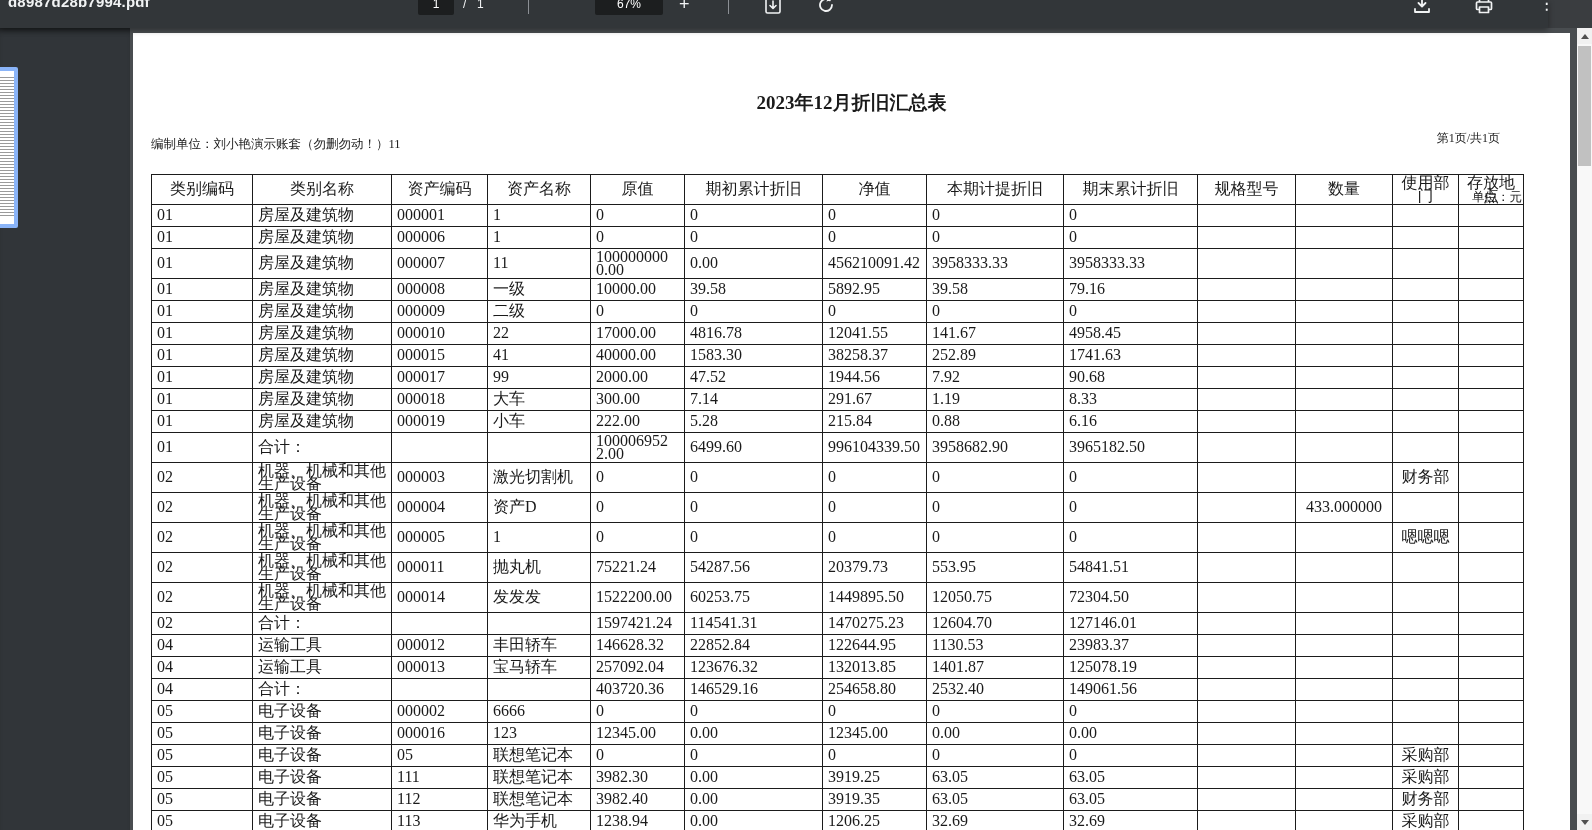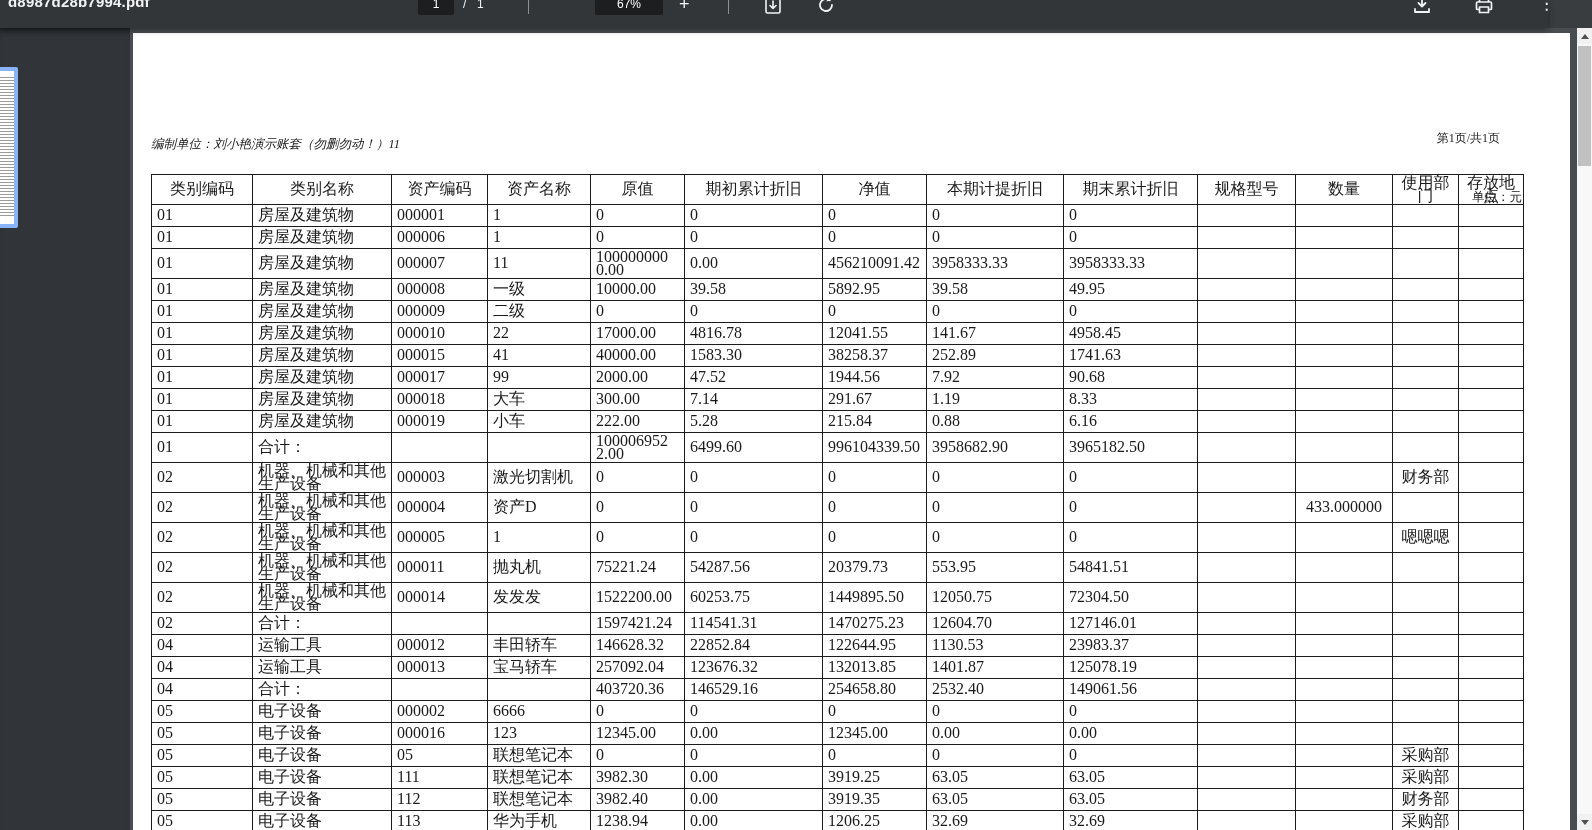"2023年12月折旧汇总表" div.pdf-title { html: none -> <div>2023年12月折旧汇总表</div> }
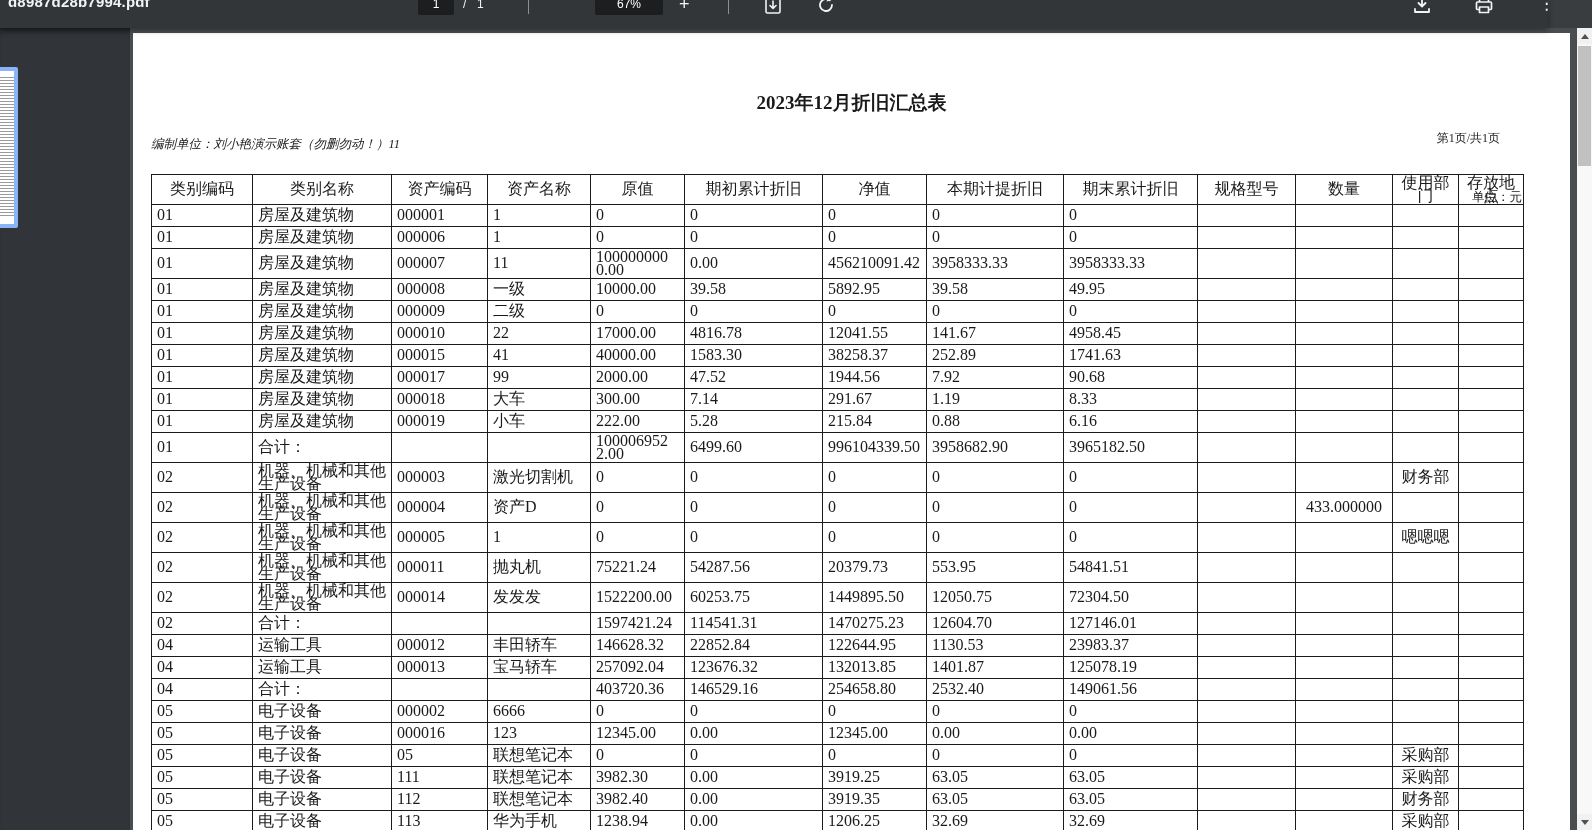"编制单位：刘小艳演示账套（勿删勿动！）11" .meta-left { font-style: italic -> none }
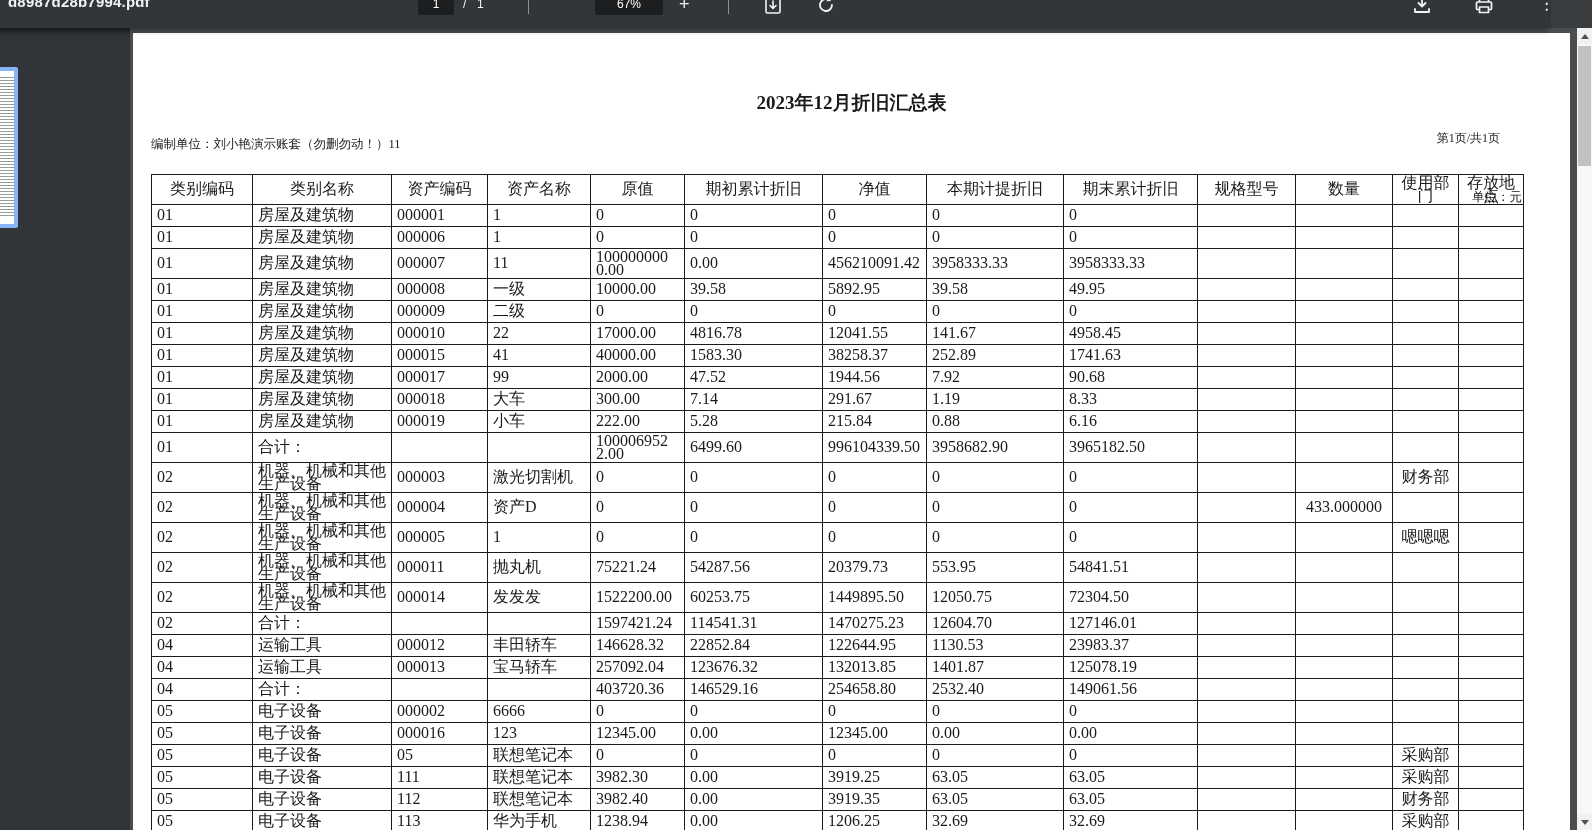"49.95" td { text: 49.95 -> 79.16 }
